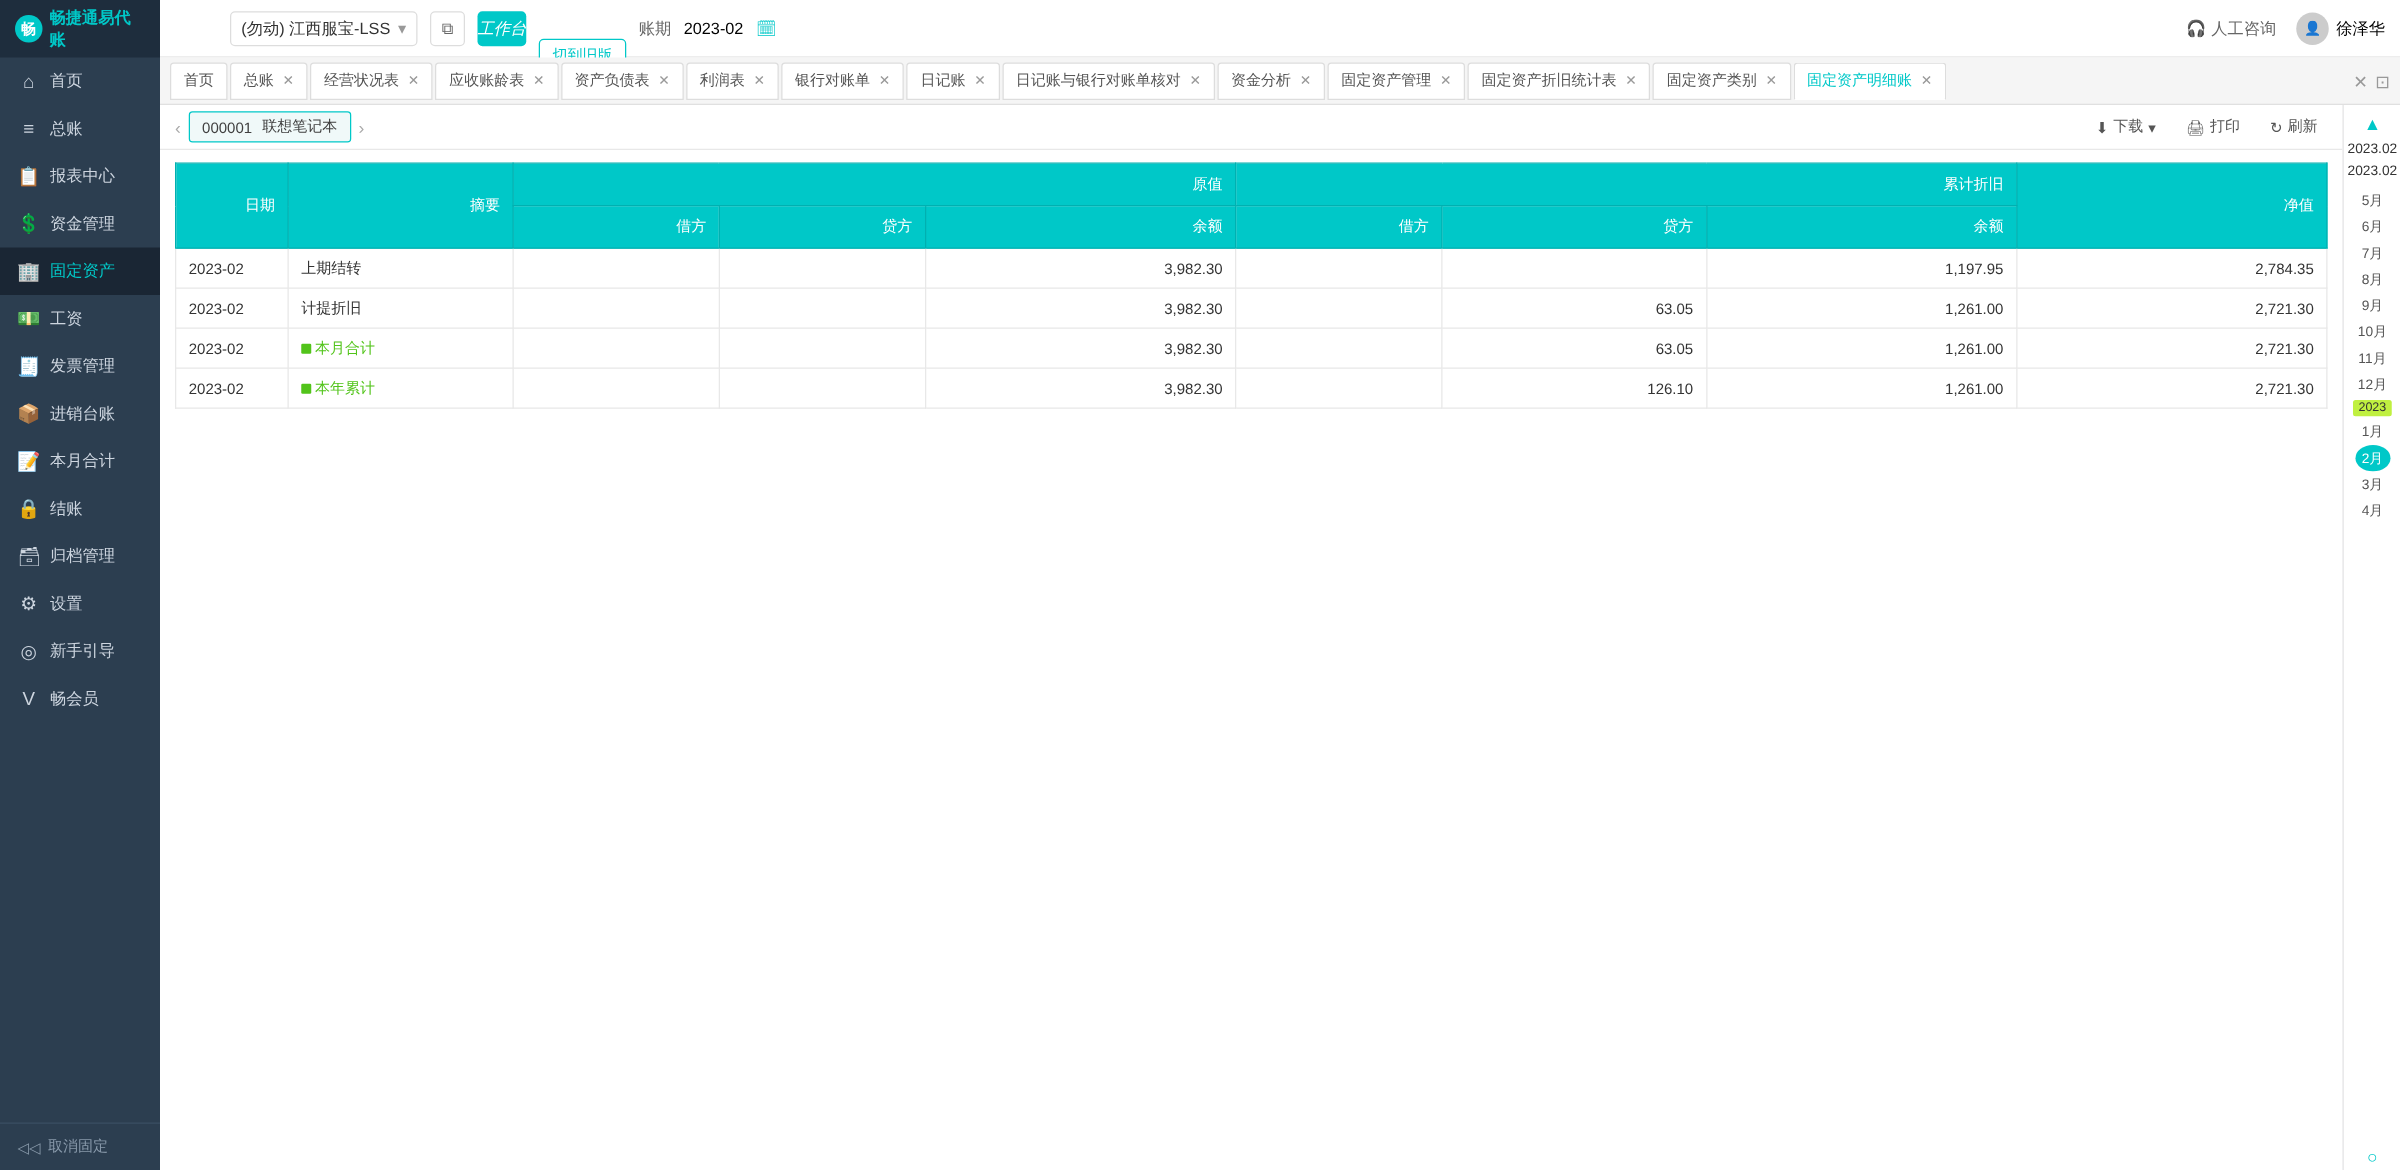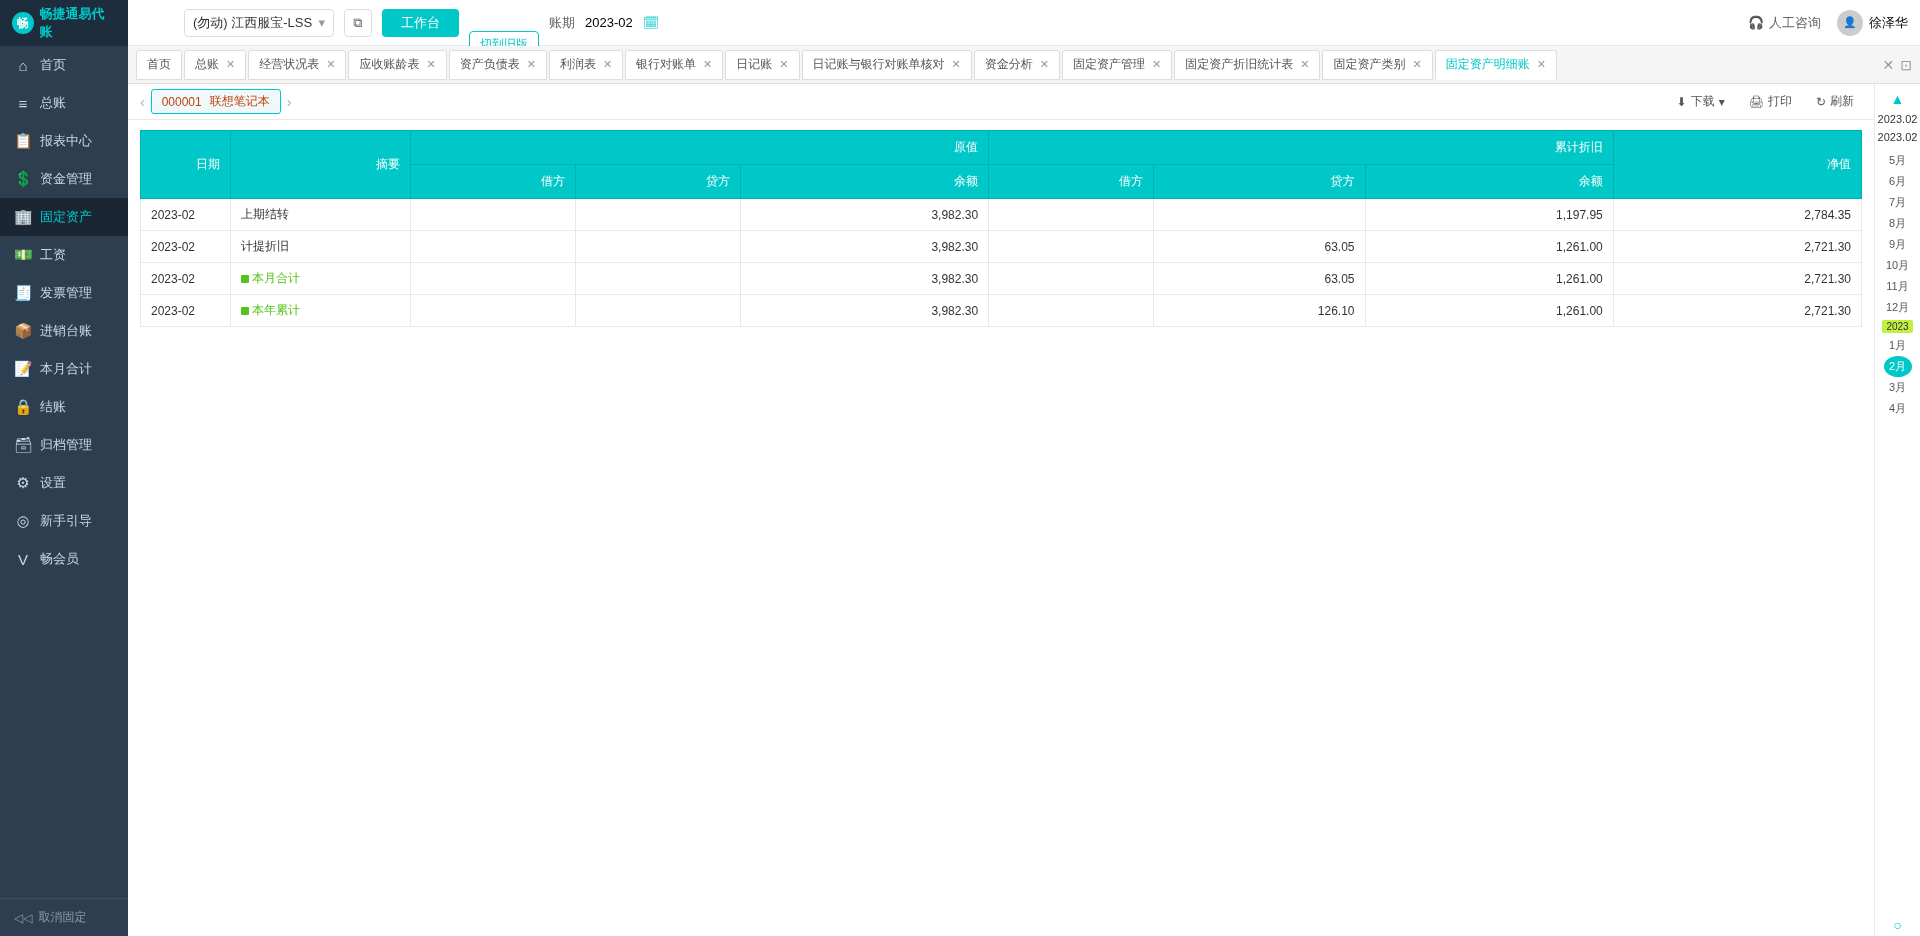"工作台" .topbar-workbench { font-style: none -> italic; padding: 5px 19px -> 5px 0 }
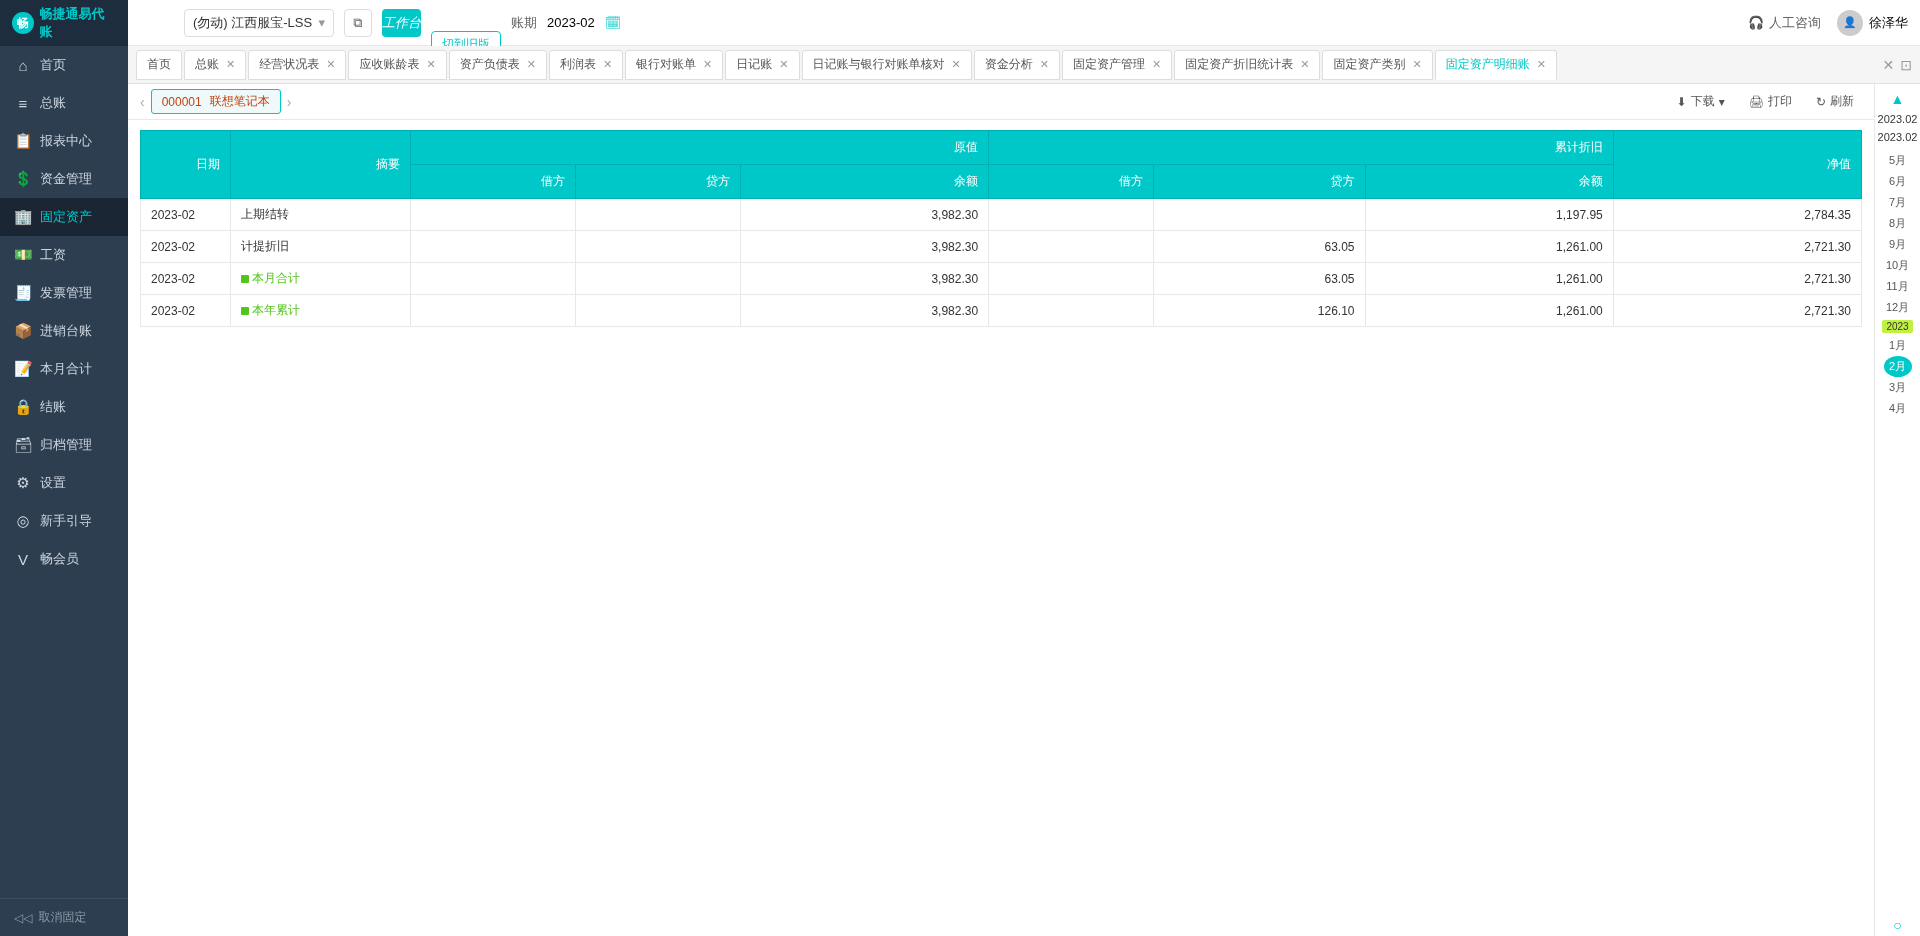"000001" .subnav-tag { color: #c2410c -> #404040 }
